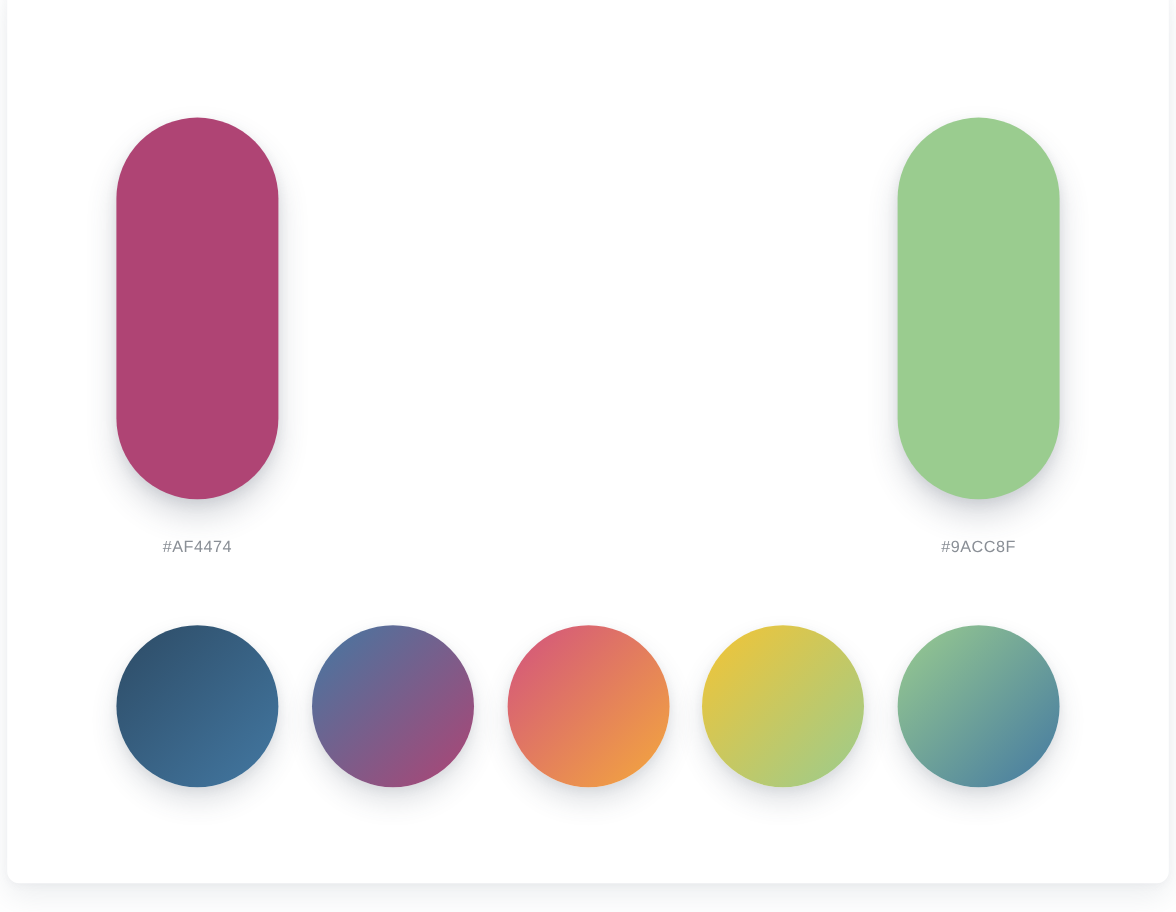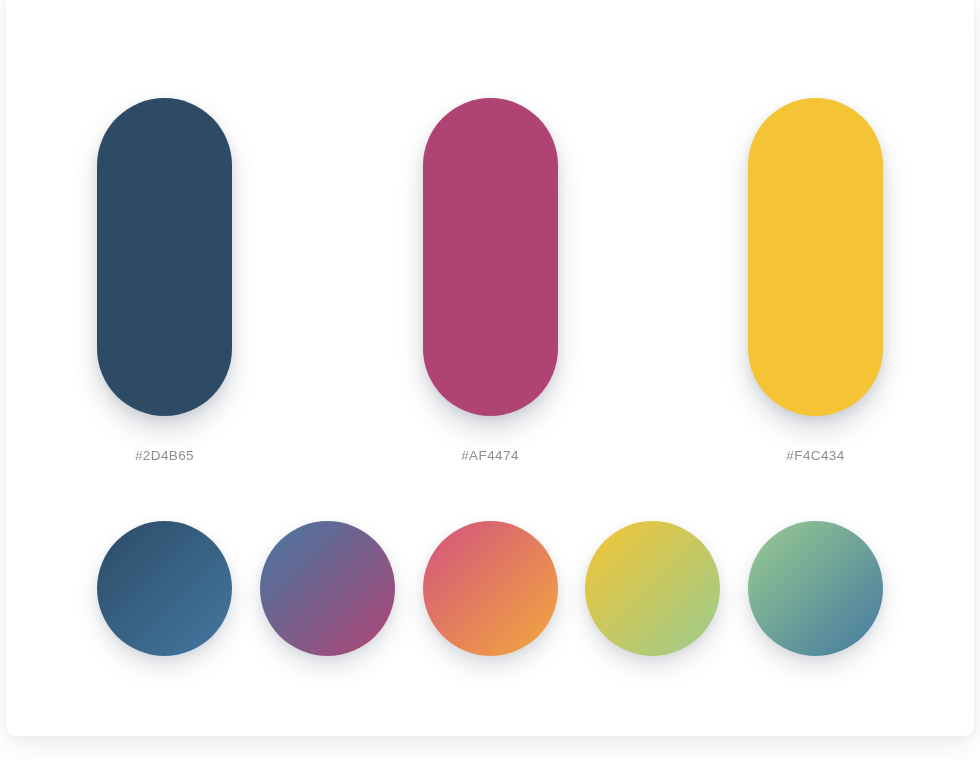"#2D4B65" div.swatch-cell { html: <div> <div></div> <div>#2D4B65</div> </div> -> none }
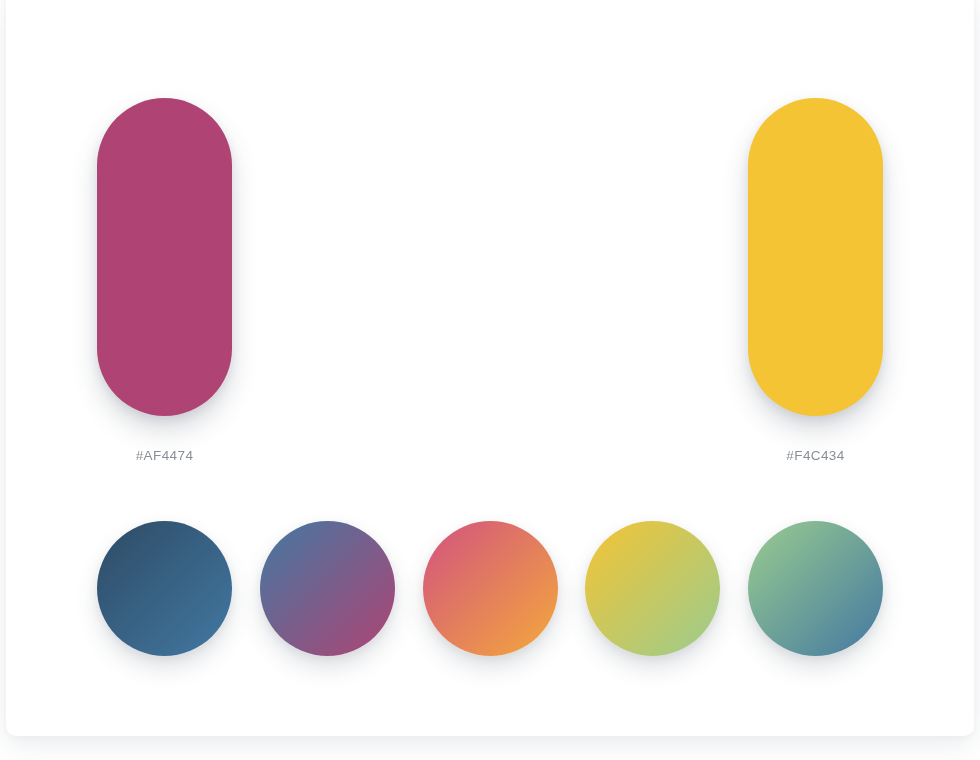"#F4C434" div.swatch-cell { html: <div> <div></div> <div>#F4C434</div> </div> -> none }
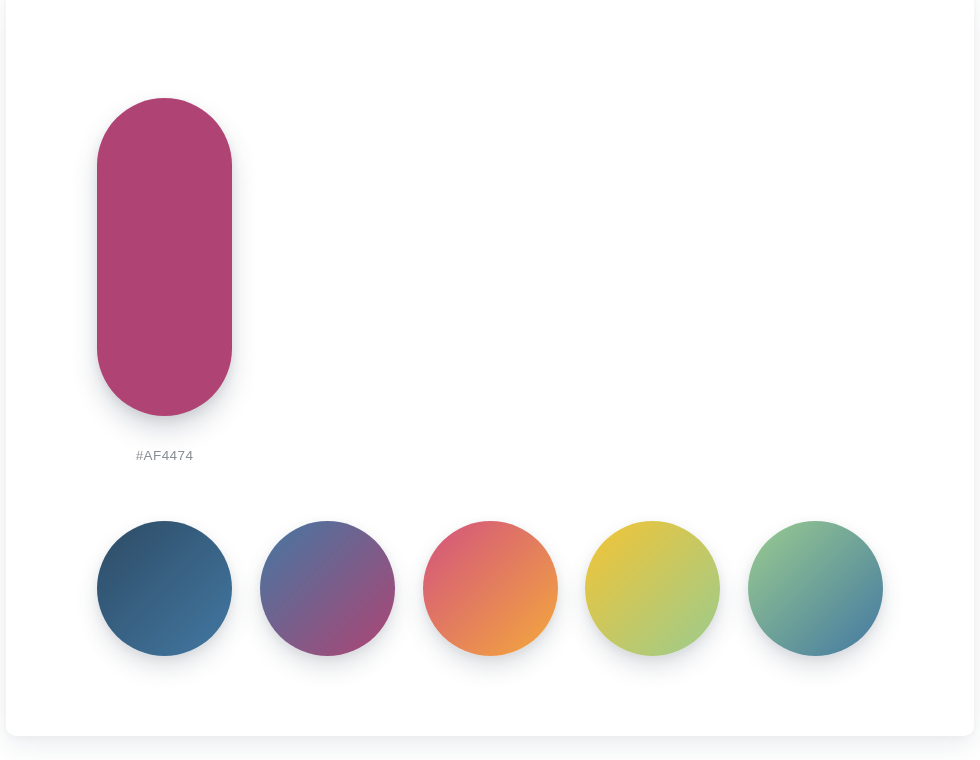"#9ACC8F" div.swatch-cell { html: none -> <div> <div></div> <div>#9ACC8F</div> </div> }
